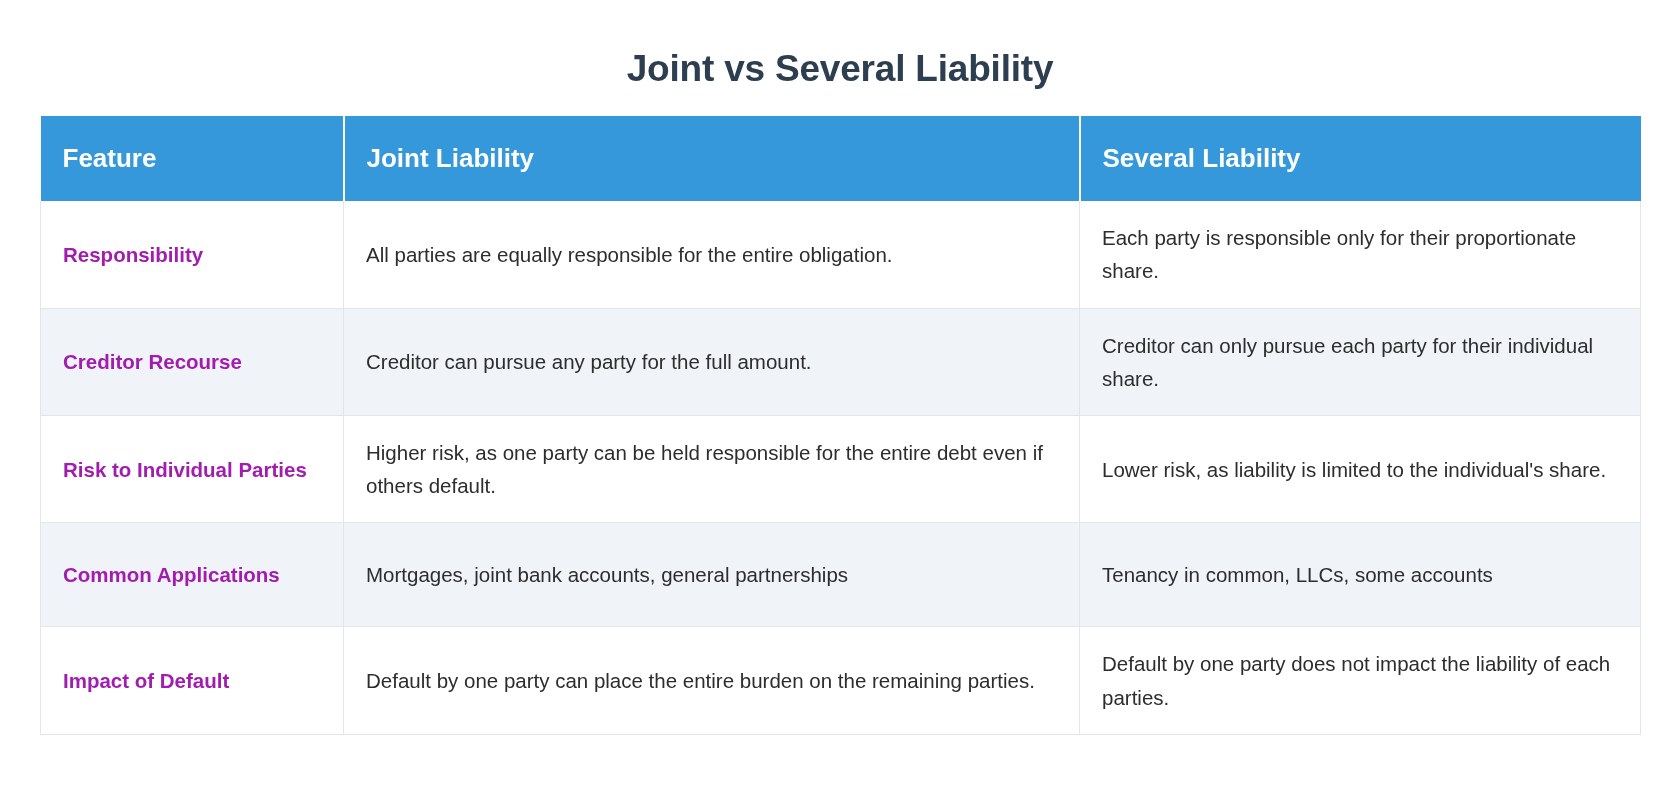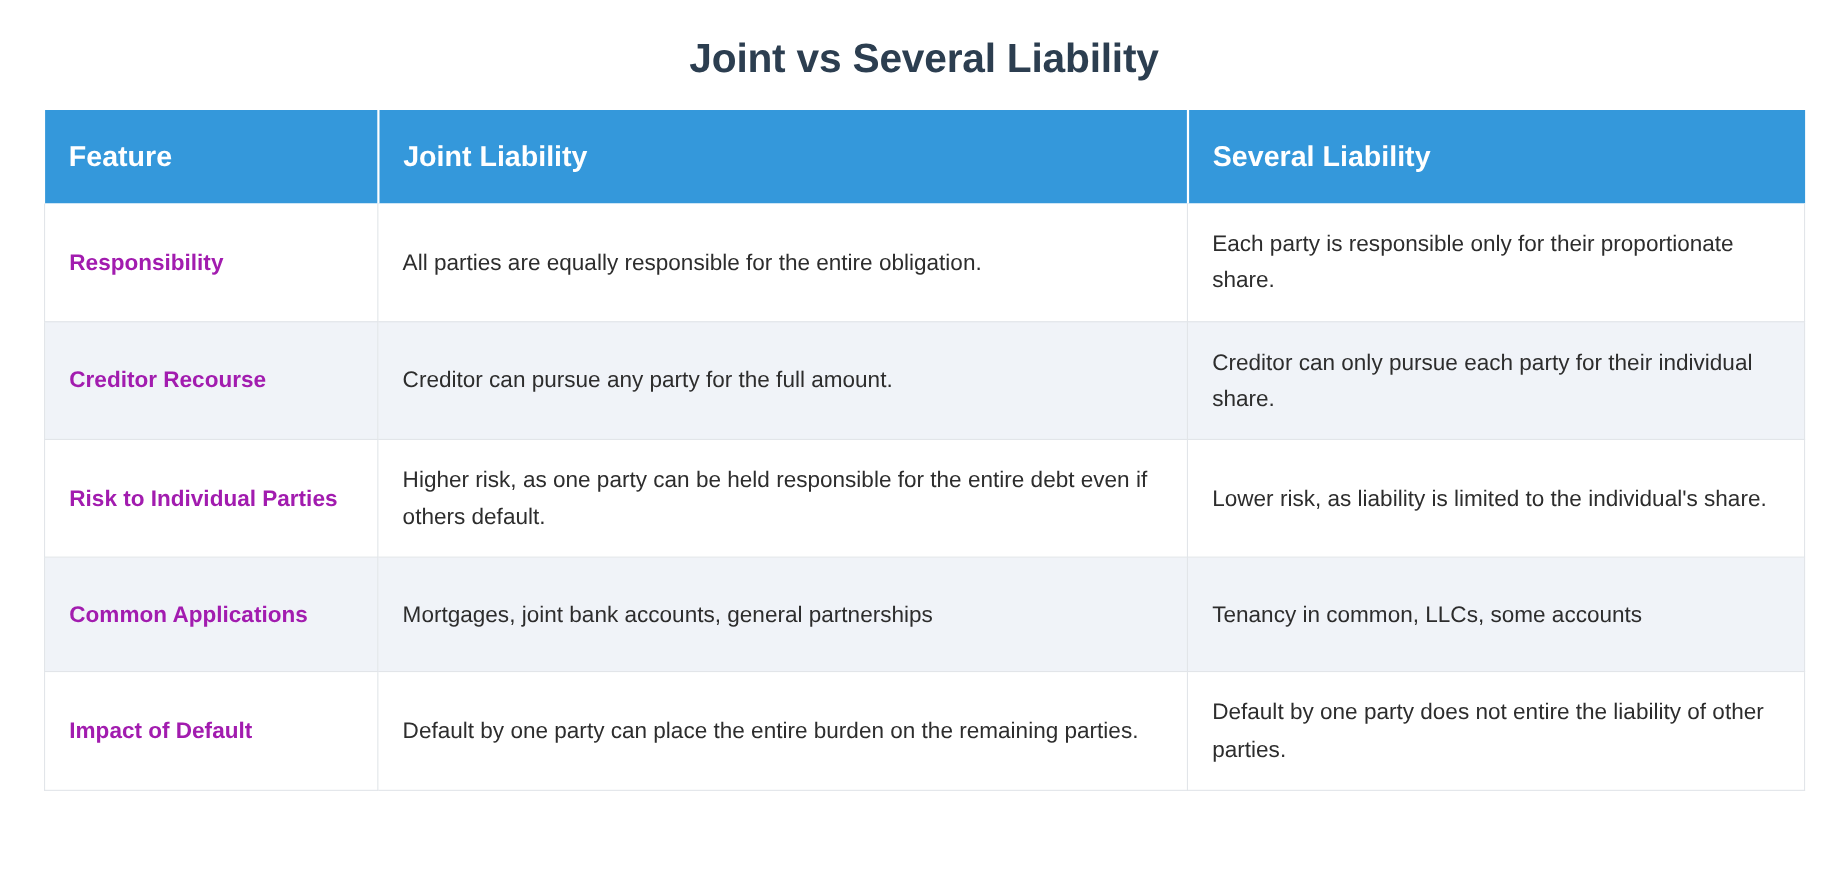"Joint vs Several Liability" .page { padding: 0 40px -> 16px 40px }
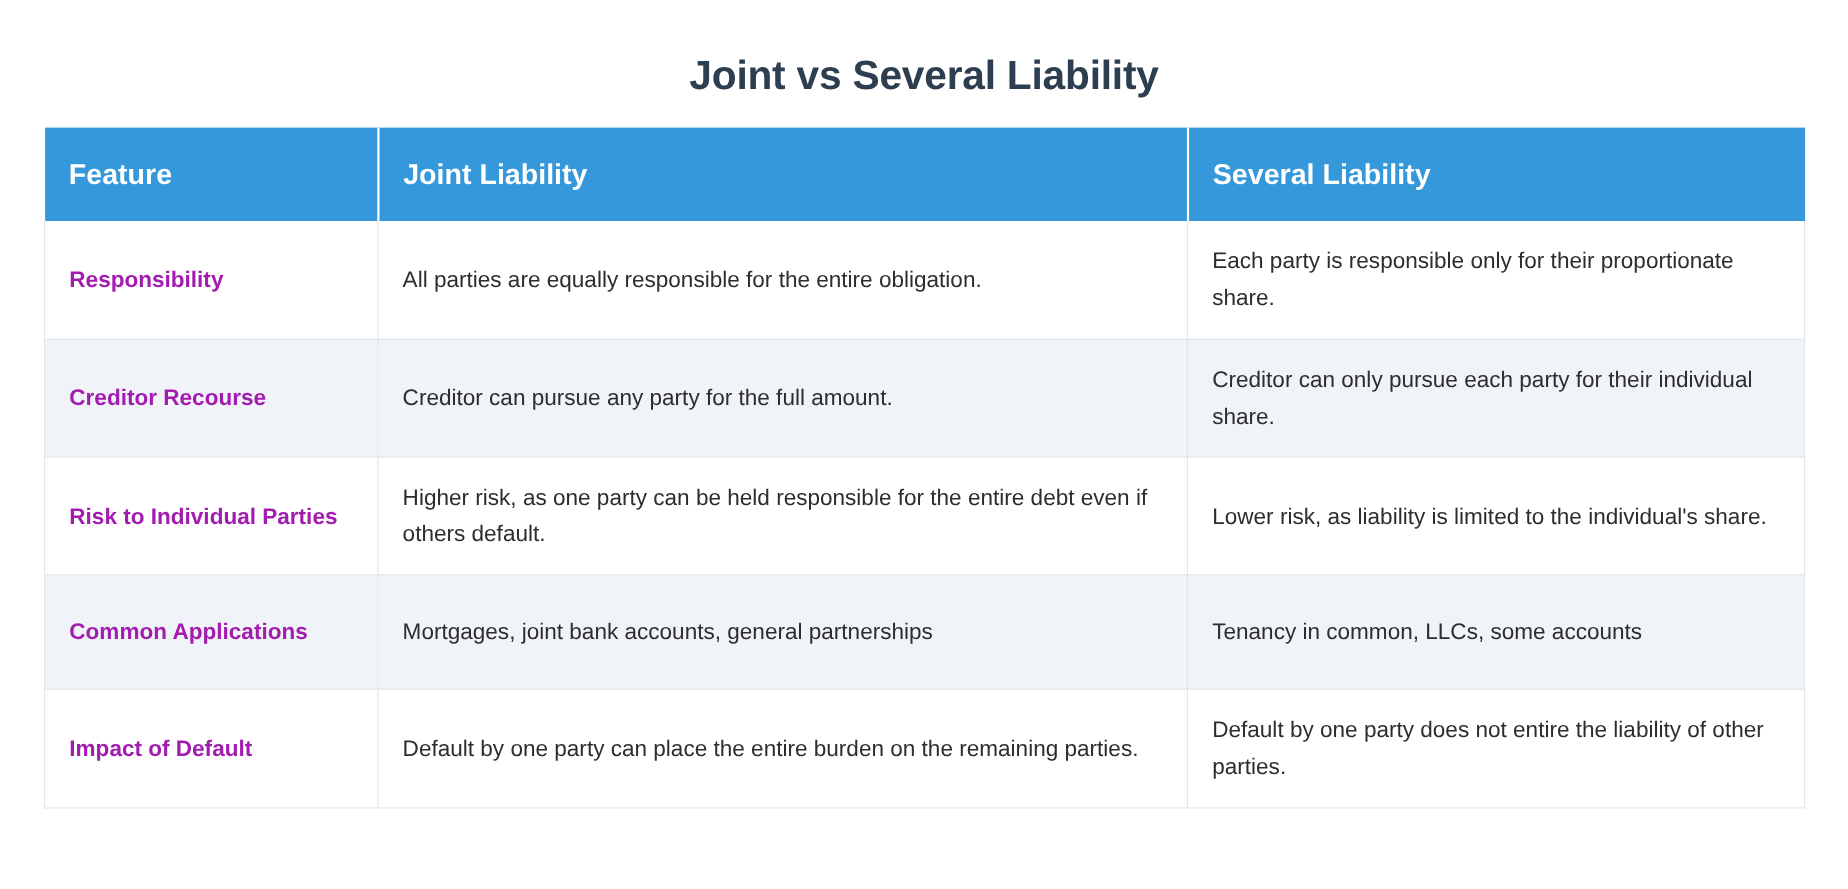"Default by one party does" td.cell-height { text: entire the liability of other -> impact the liability of each }
